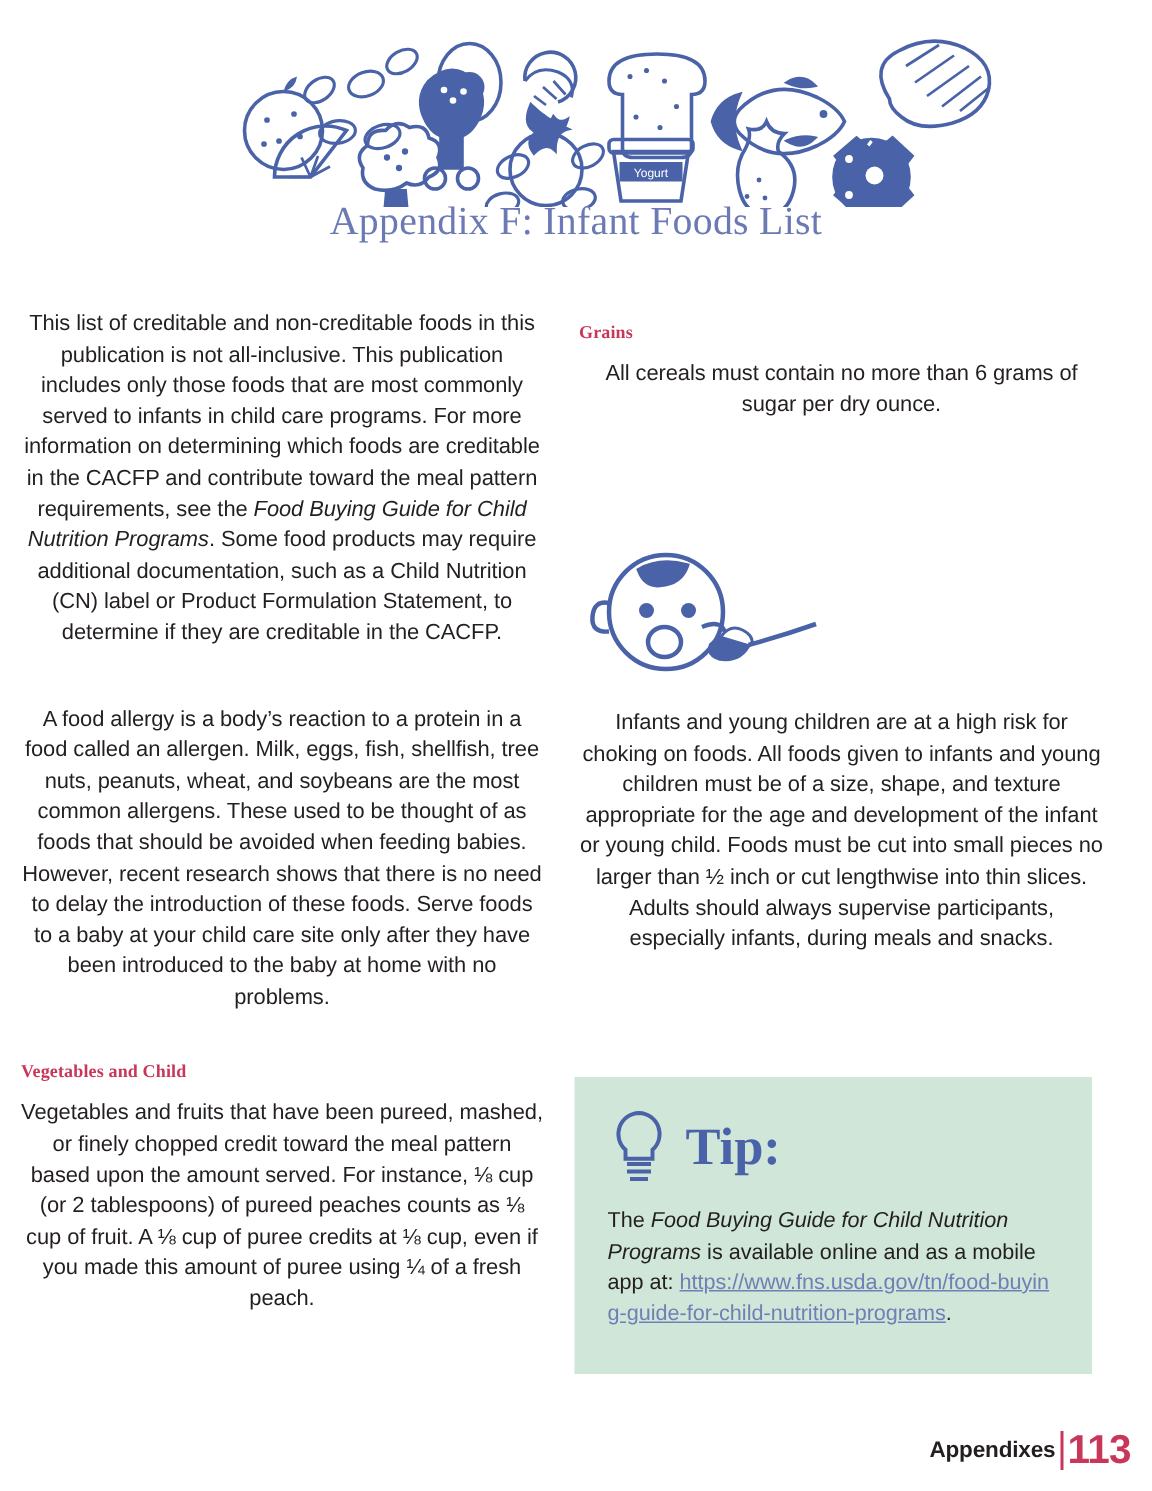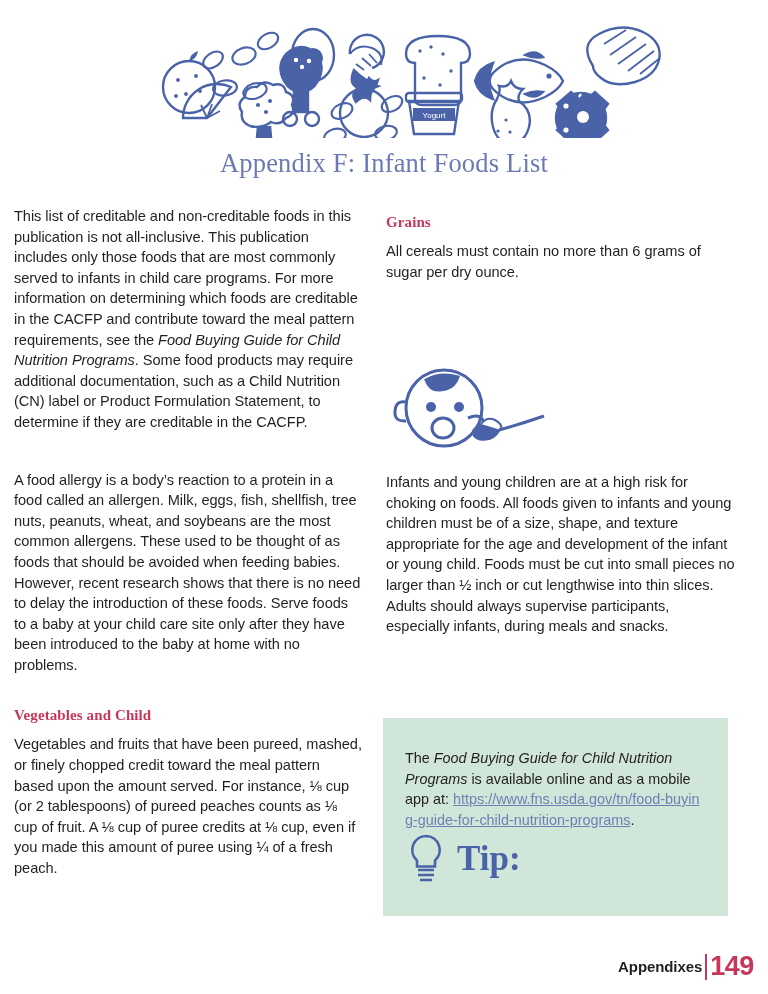"Appendix F: Infant Foods List" #page-title { top: 148px -> 132px }
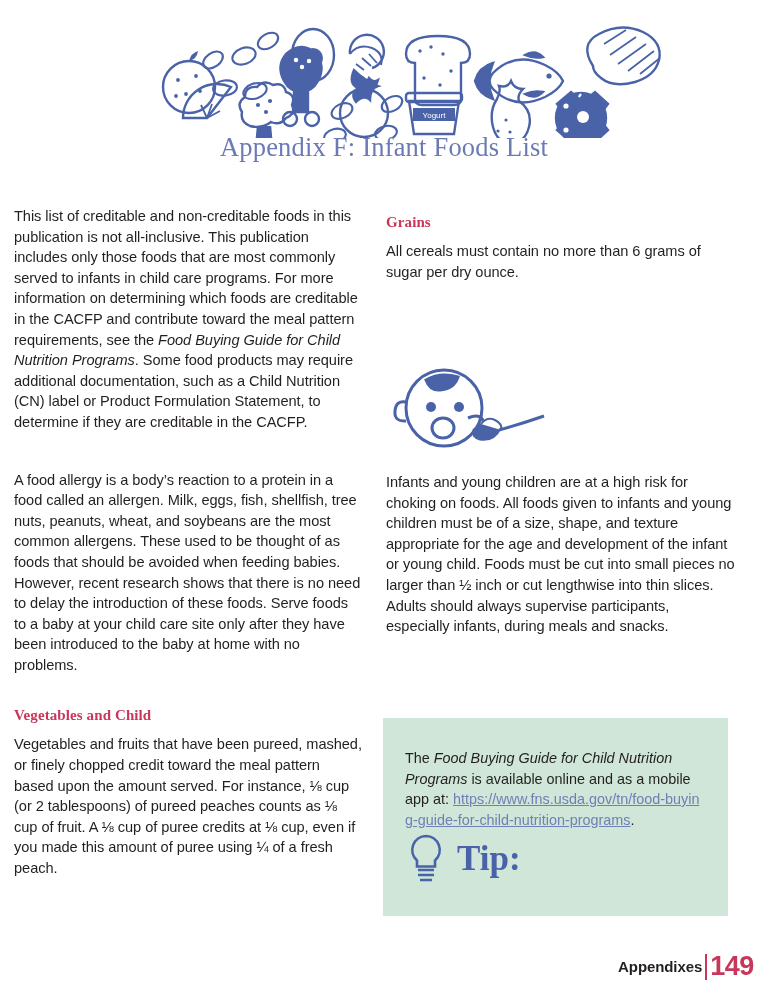"This list of creditable and" p.body-text { text-align: none -> center }
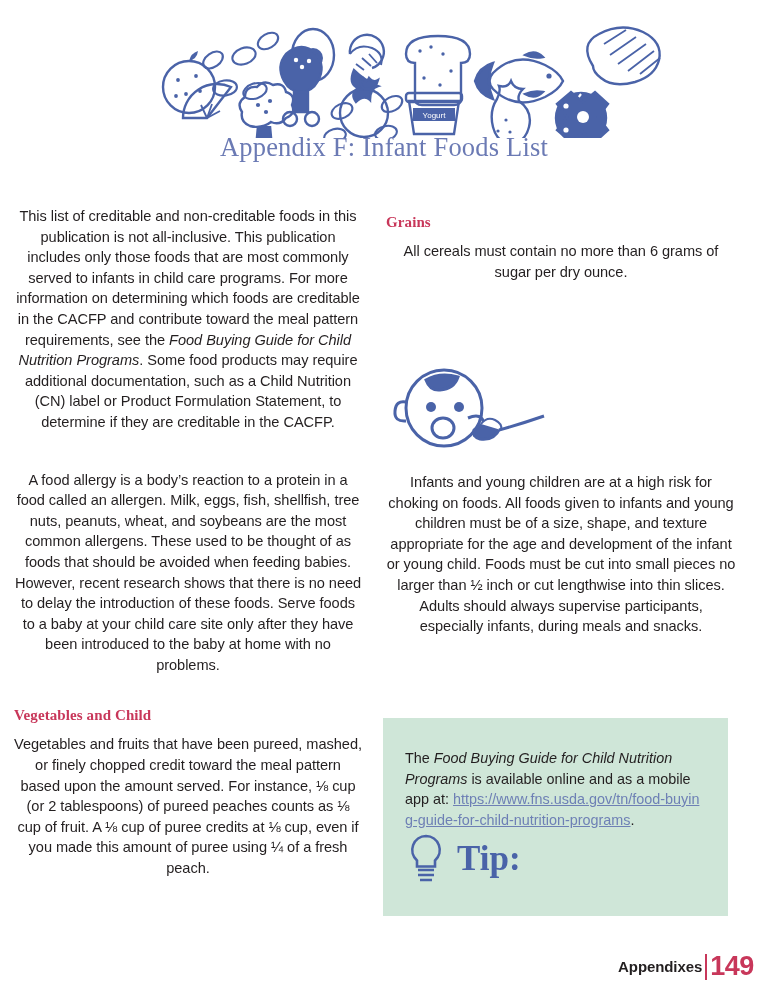"Grains" h2.section-heading { font-size: 15px -> 12px }
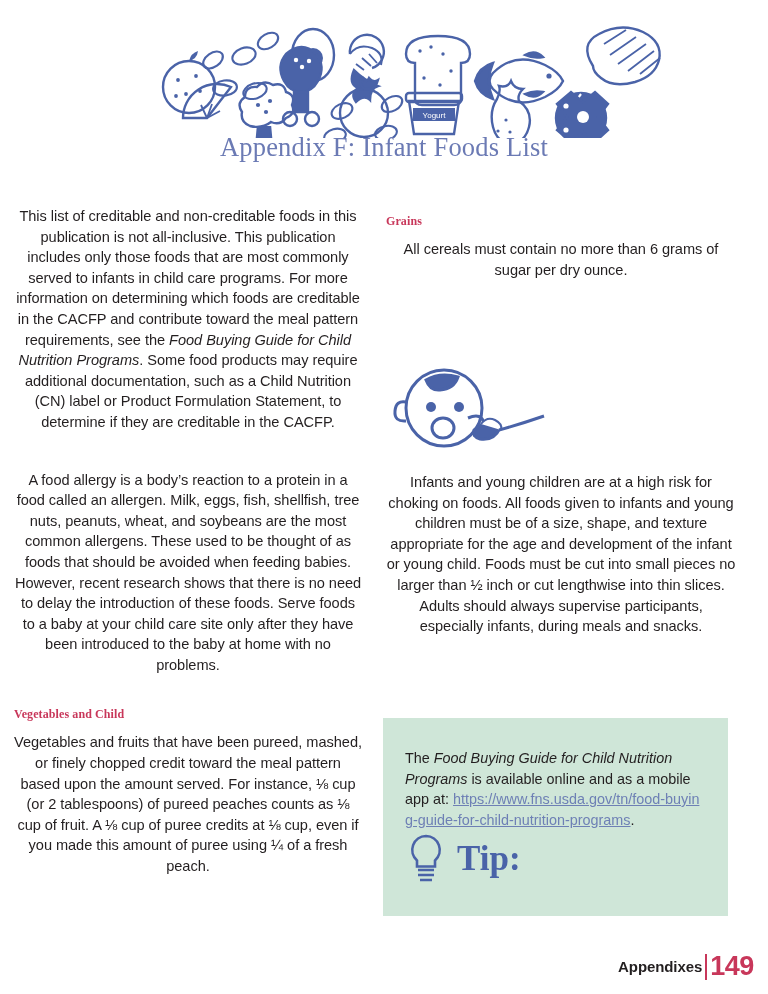"The Food Buying Guide for" div { order: before "Tip:" -> after "Tip:" }
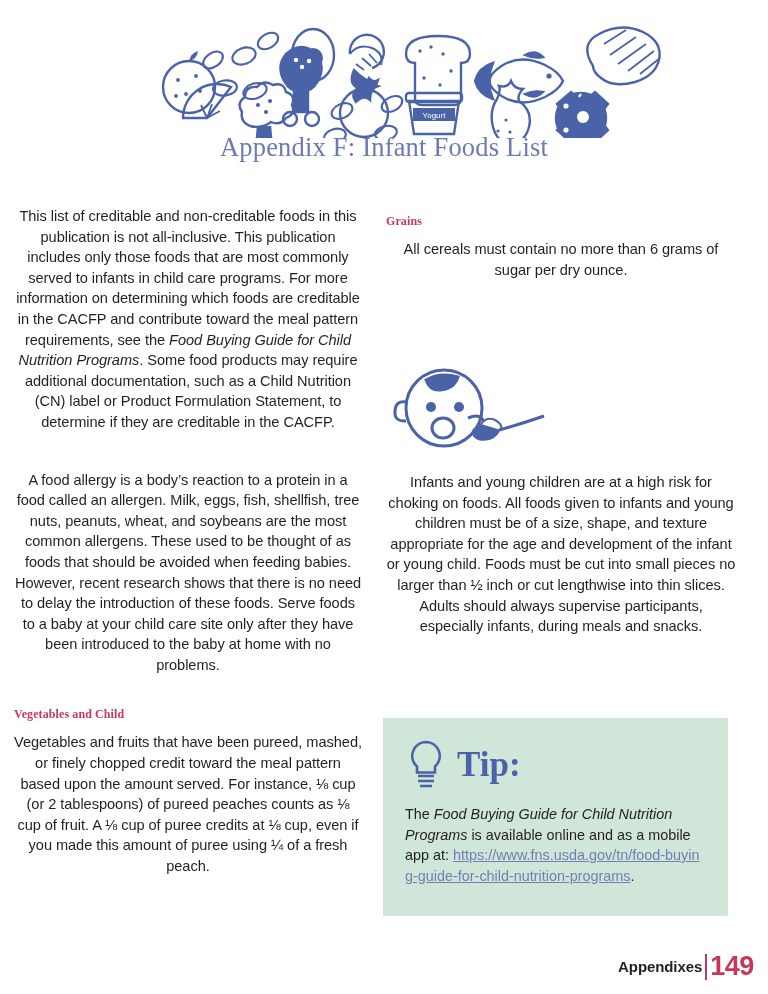"149" span { text: 149 -> 113 }
